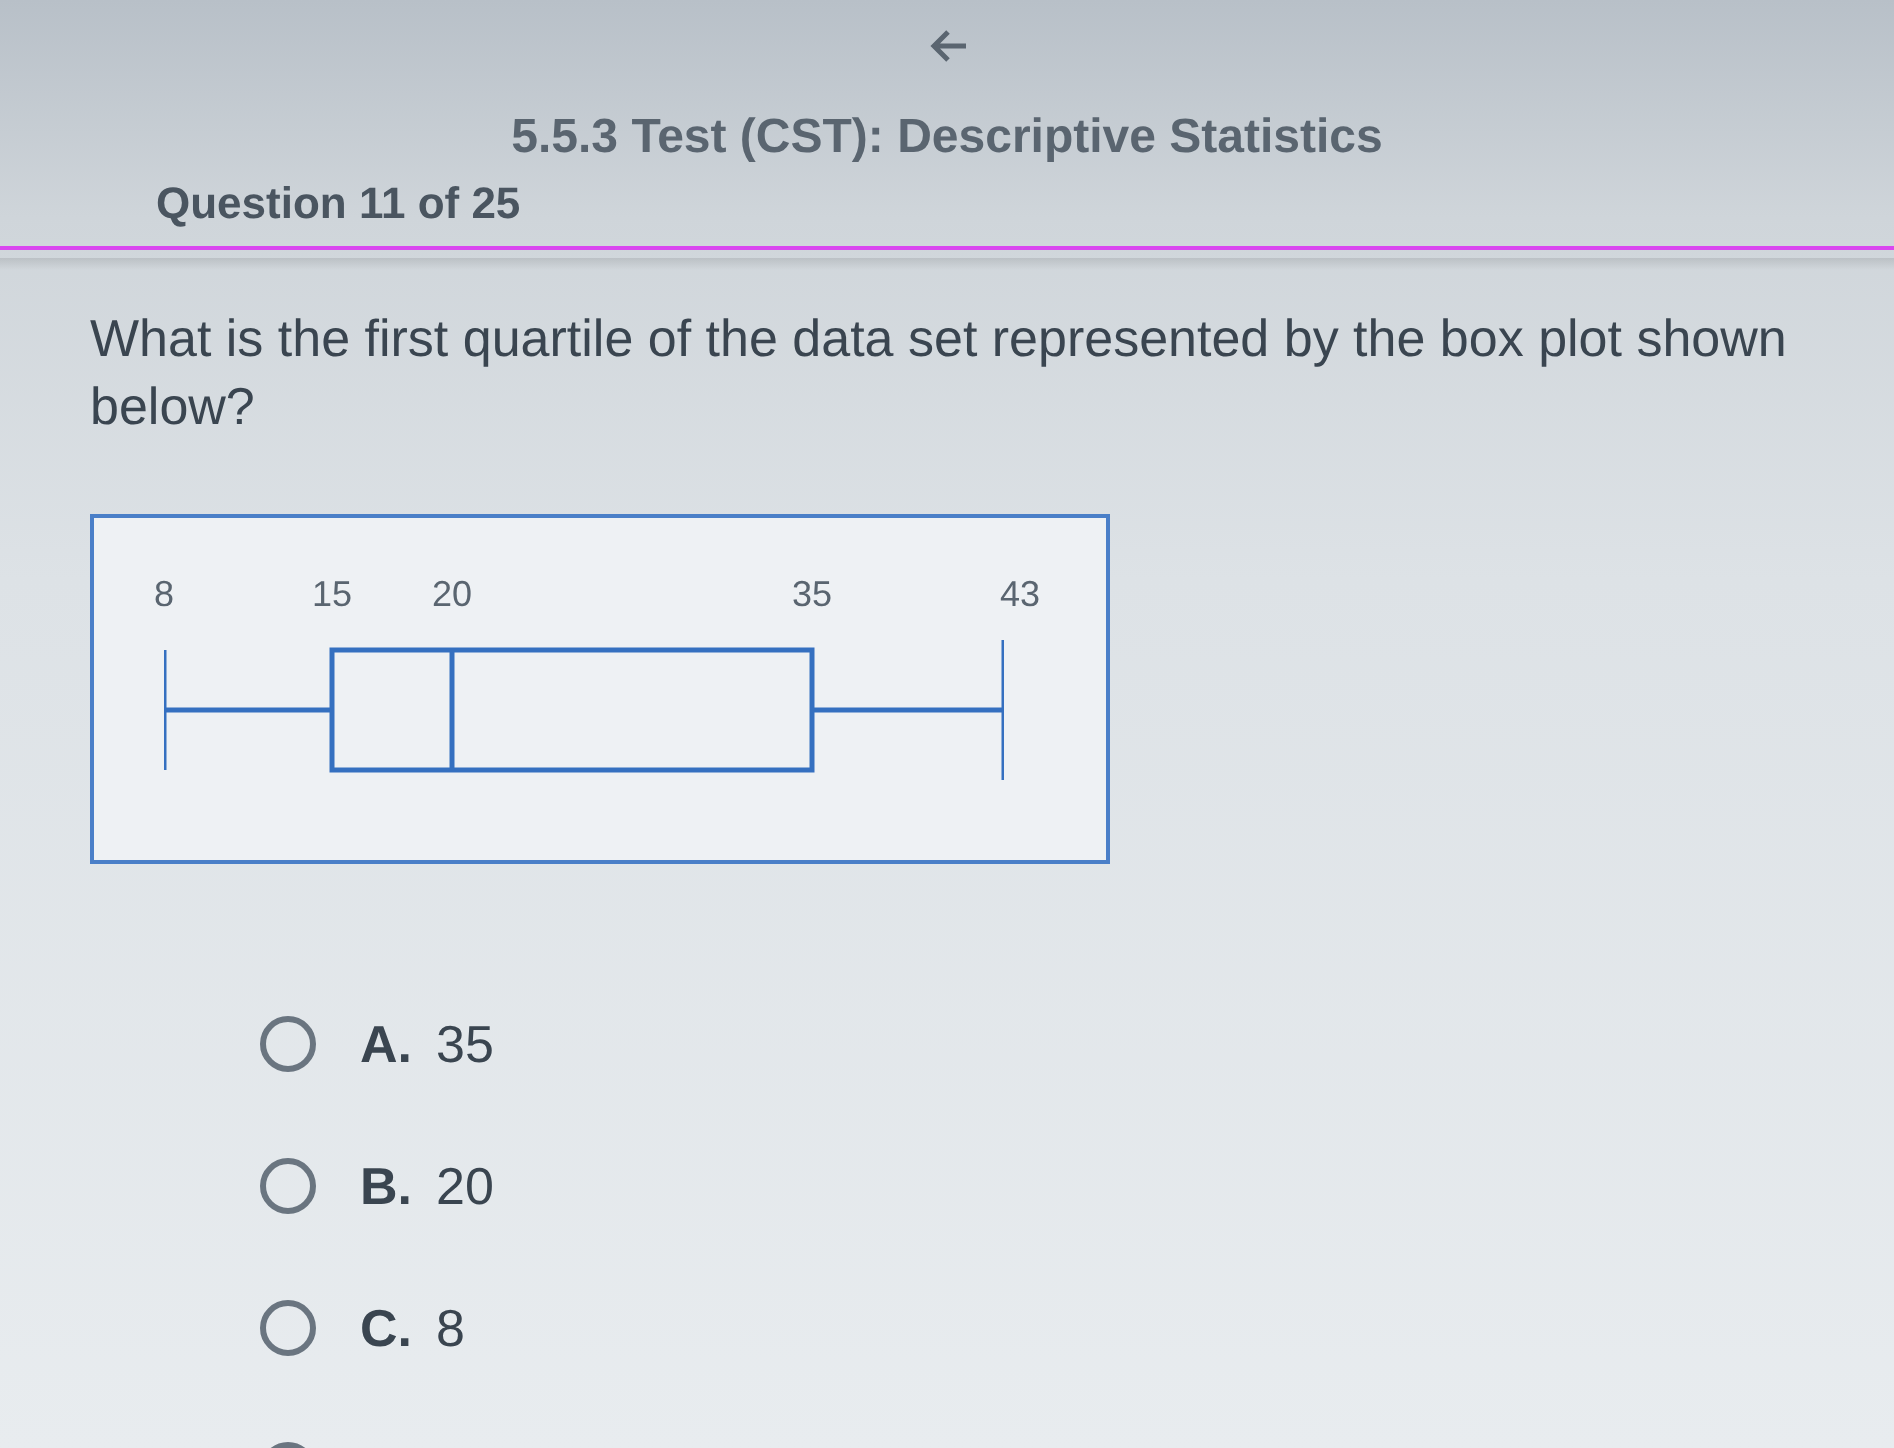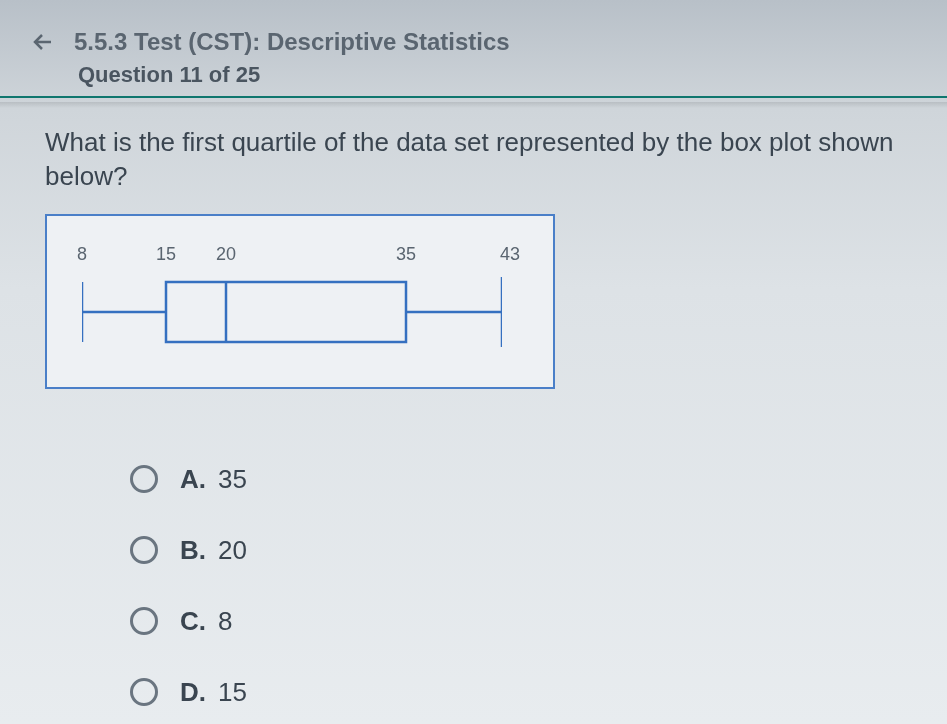"5.5.3 Test (CST): Descriptive Statistics" .header-row { flex-direction: none -> column; padding: 28px 30px 4px 30px -> 11px 30px 4px 30px }
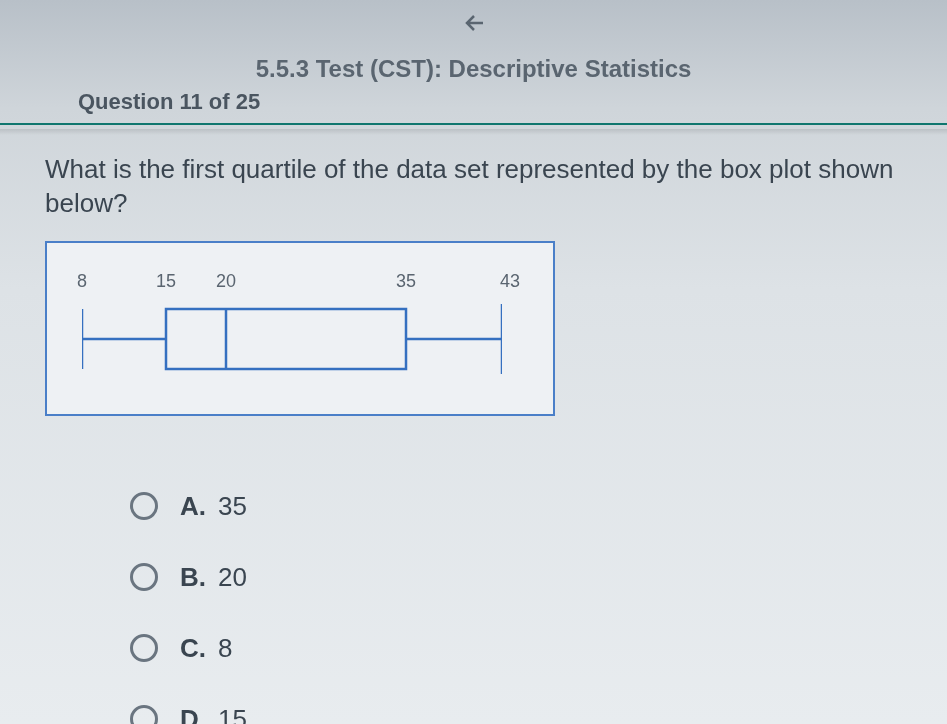"Question 11 of 25" .question-counter { border-bottom: 2px solid #0f766e -> 2px solid #d946ef }
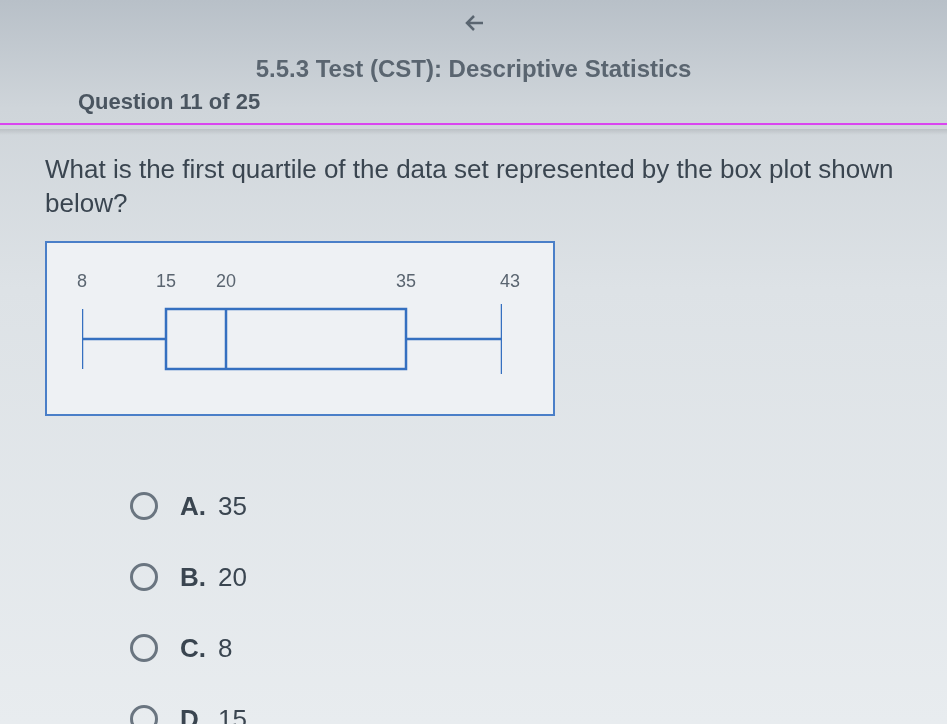"What is the first quartile" .question-text { margin-bottom: 20px -> 36px }
